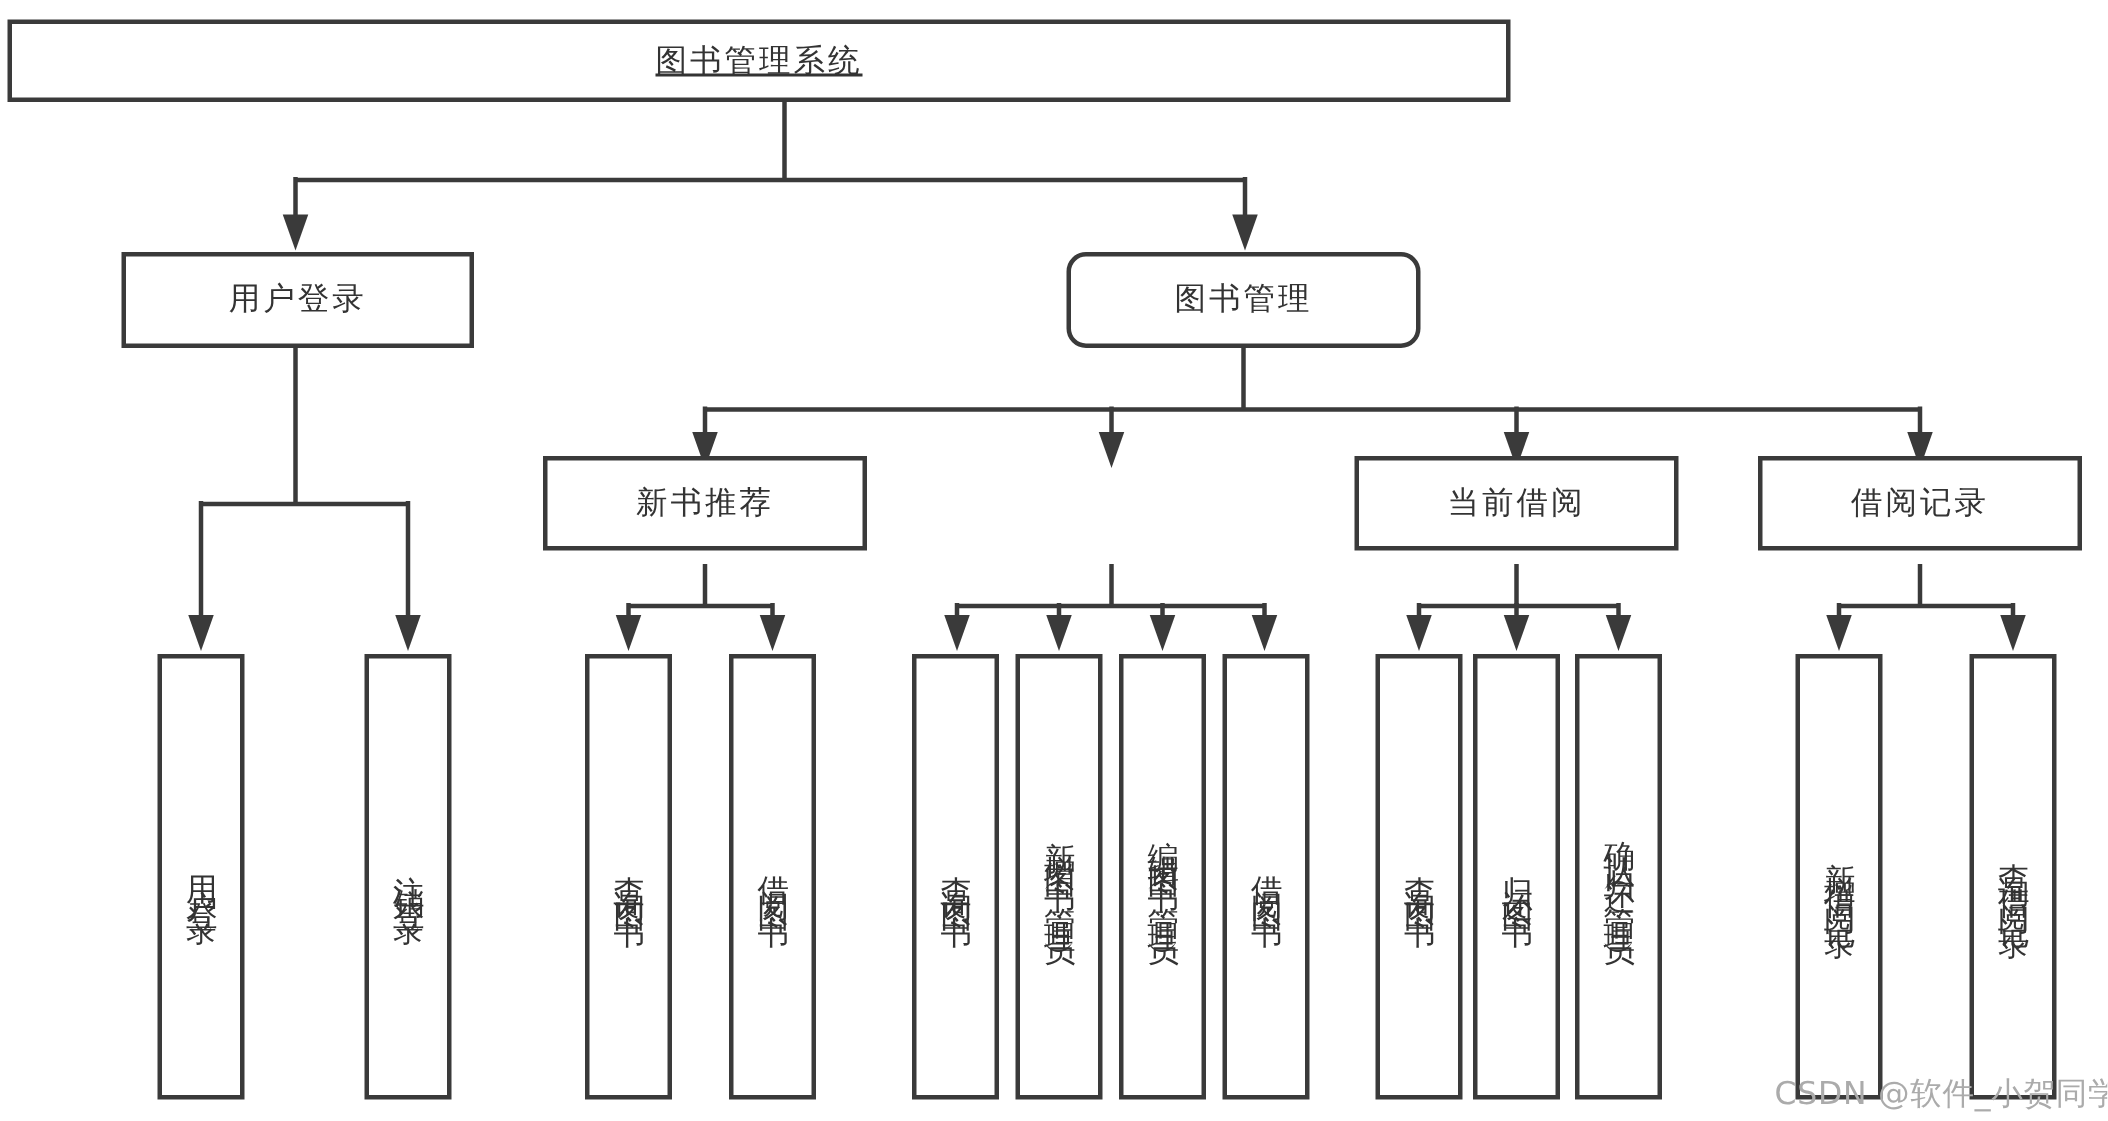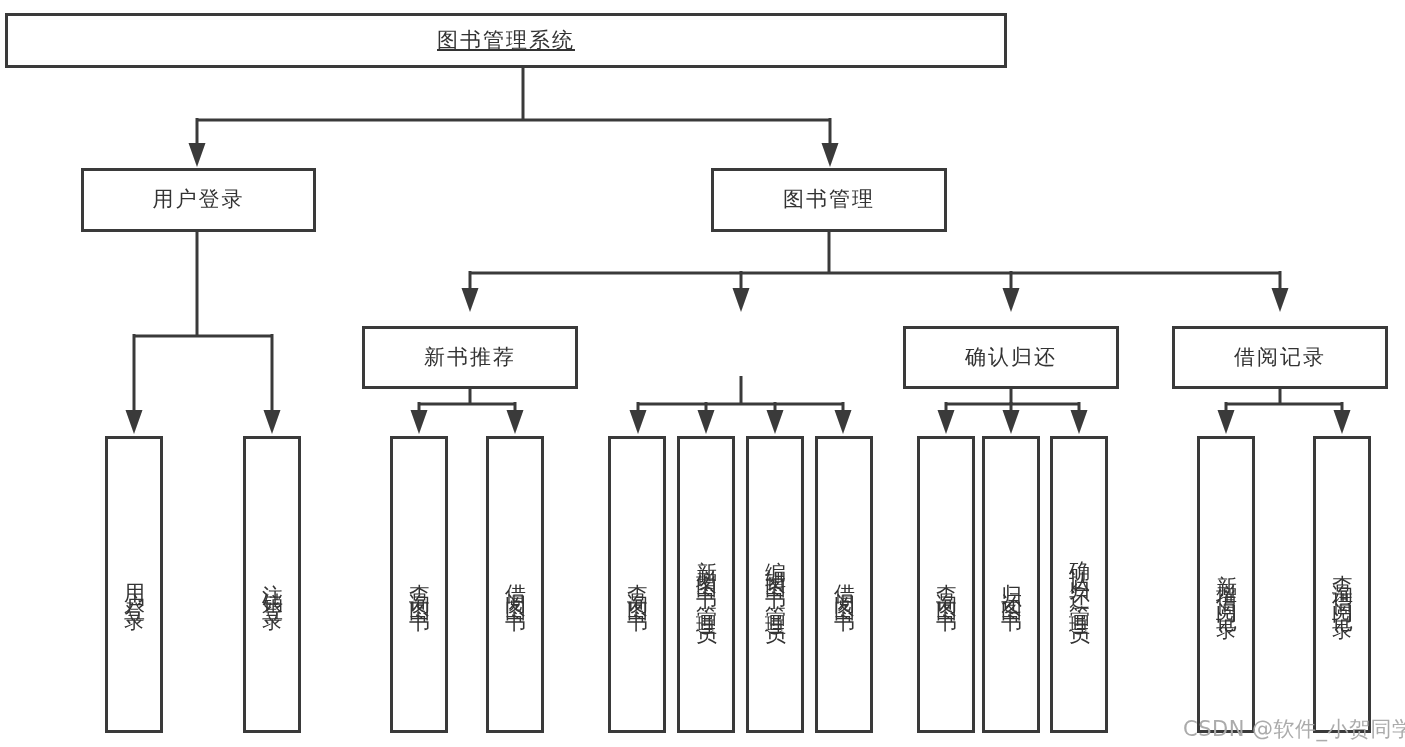"图书管理" .l2-book { border-radius: none -> 13px }
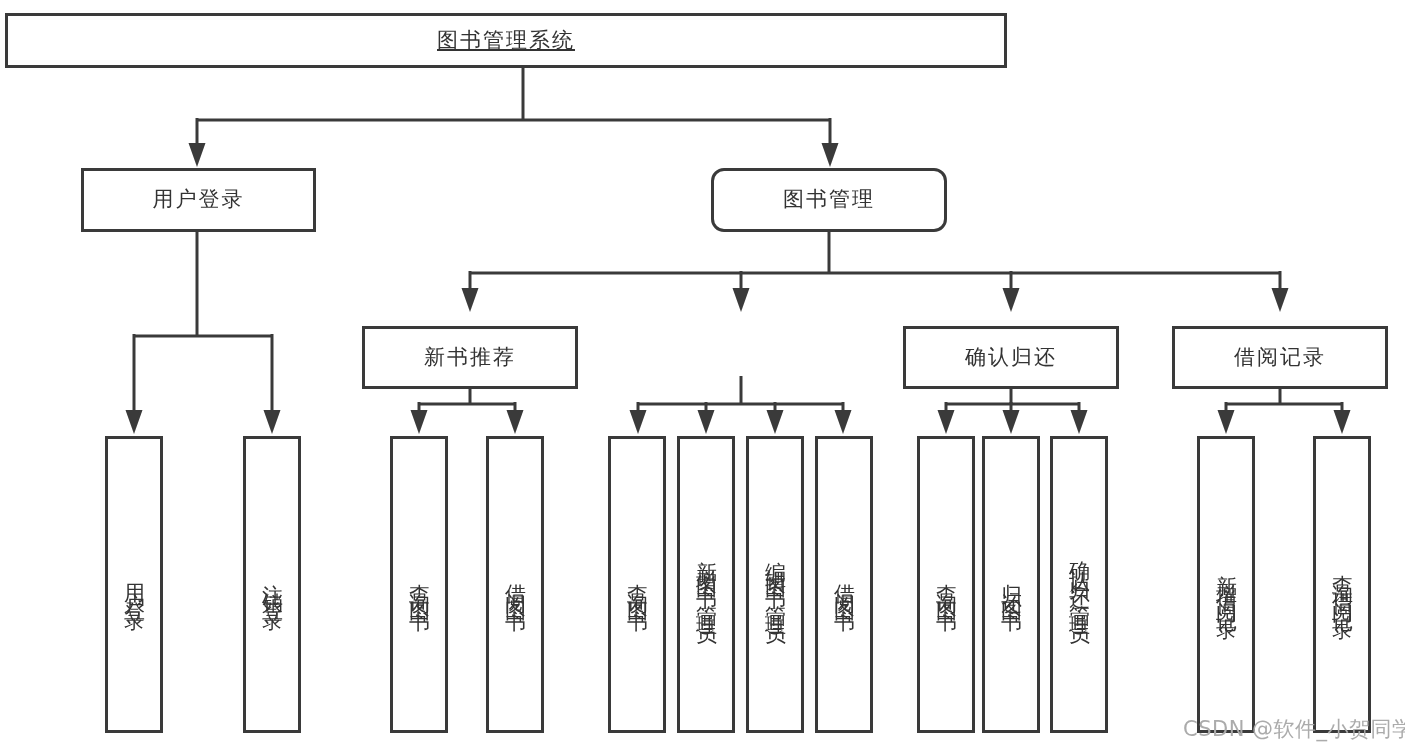"新书推荐" .l3-box { top: 326px -> 304px }
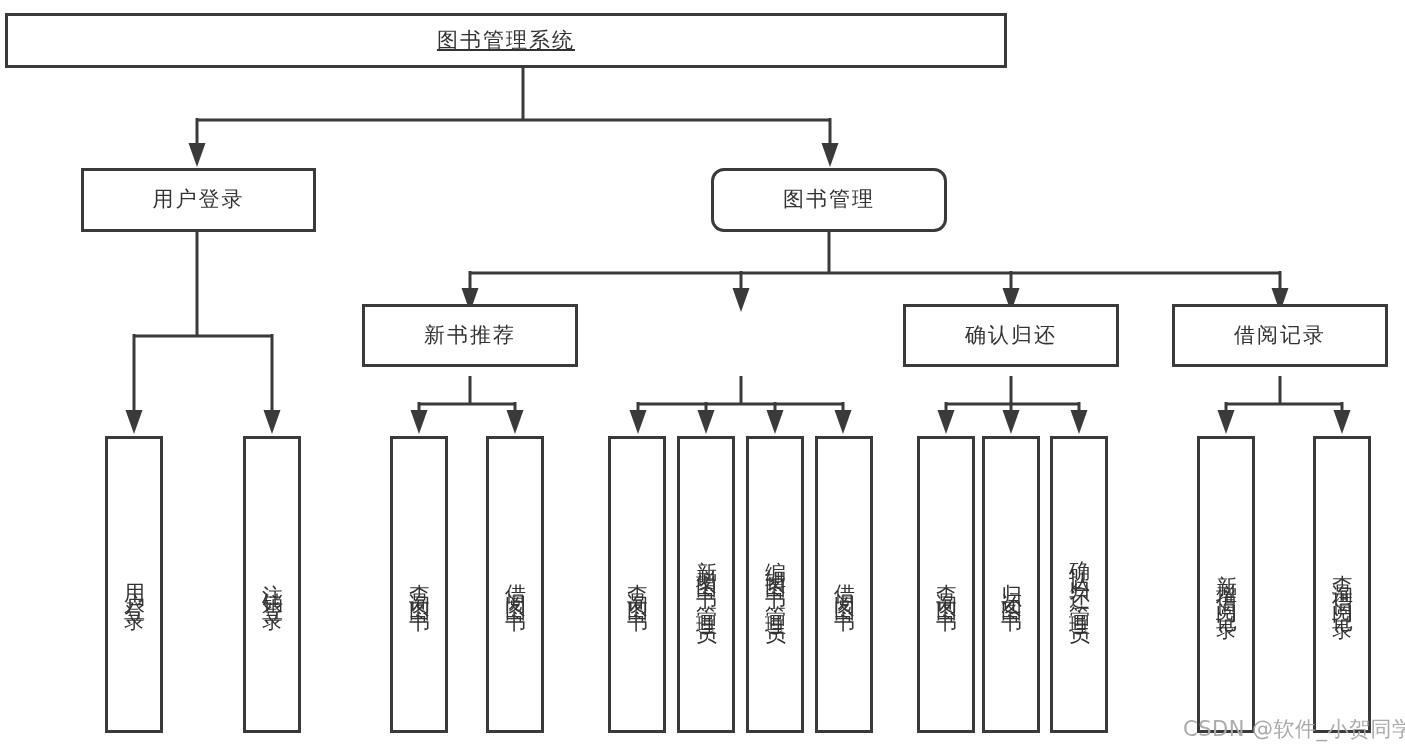"确认归还" div.box { text: 确认归还 -> 当前借阅 }
